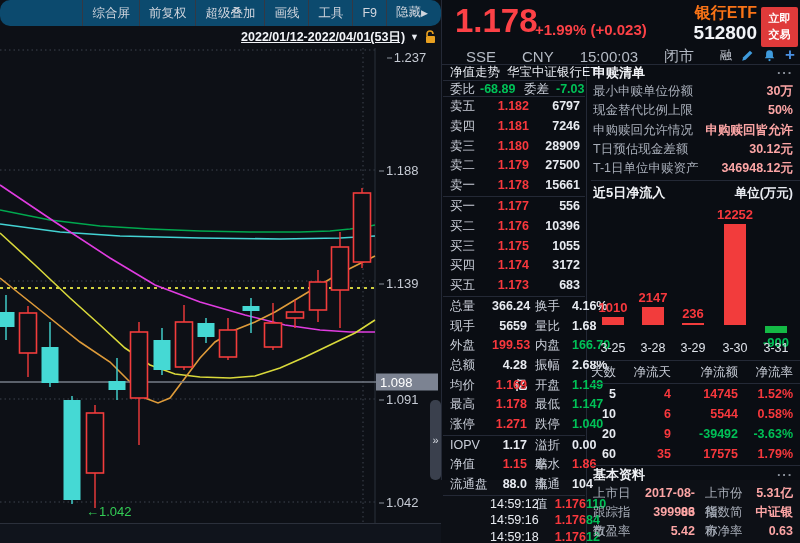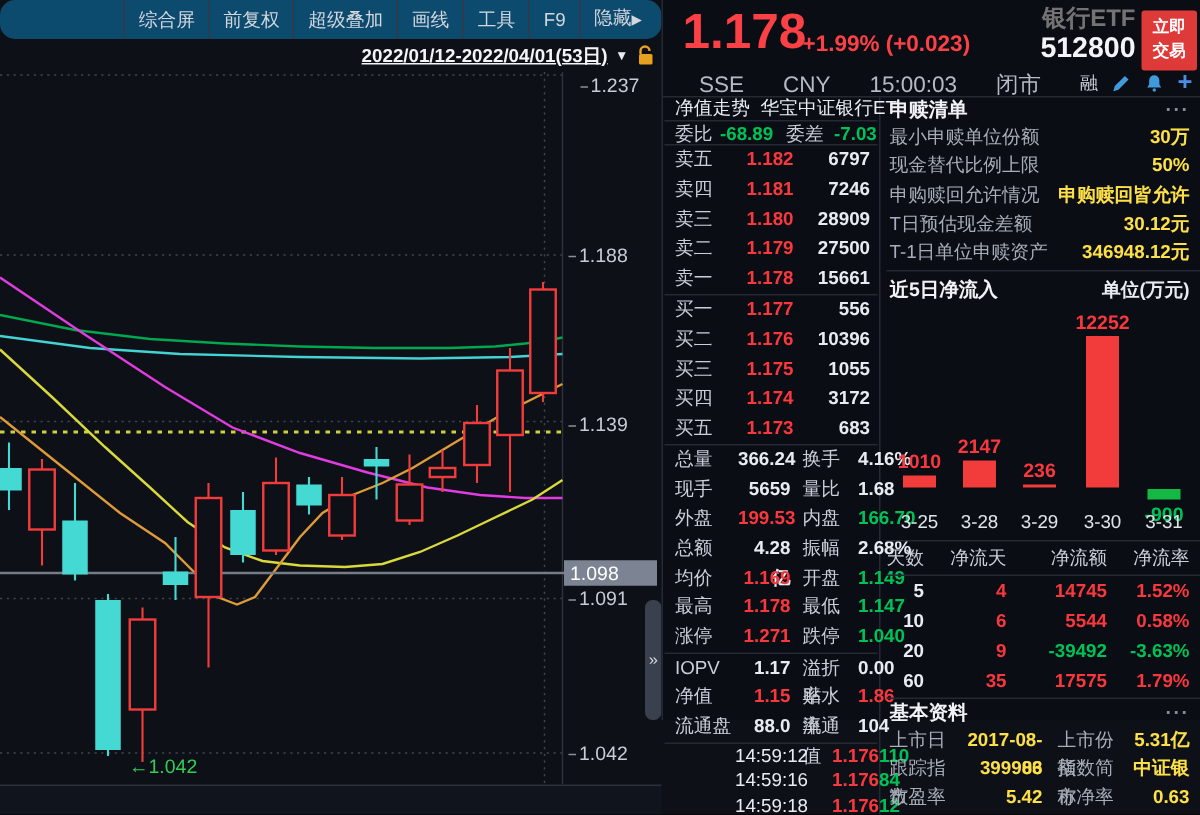"银行ETF" #q-name { color: #737373 -> #f97316 }
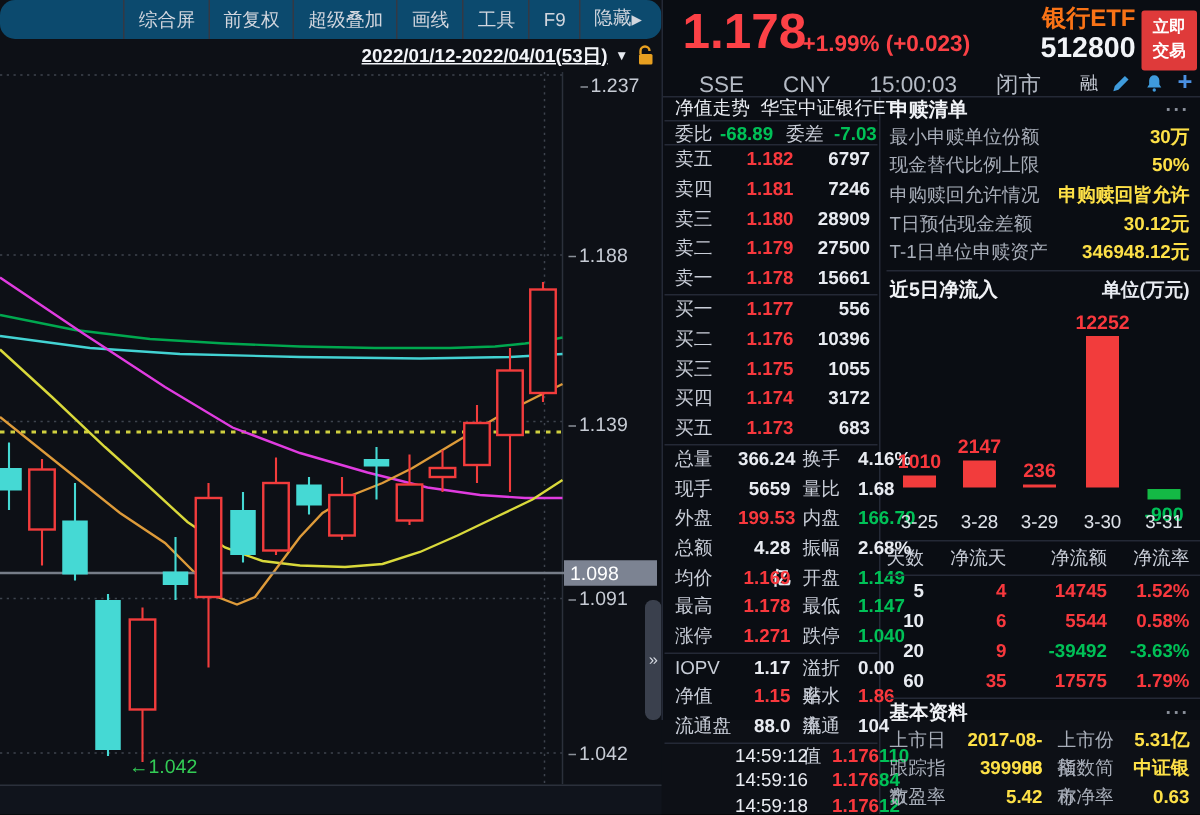"30万" .sub-value { color: #fde047 -> #fca5a5 }
